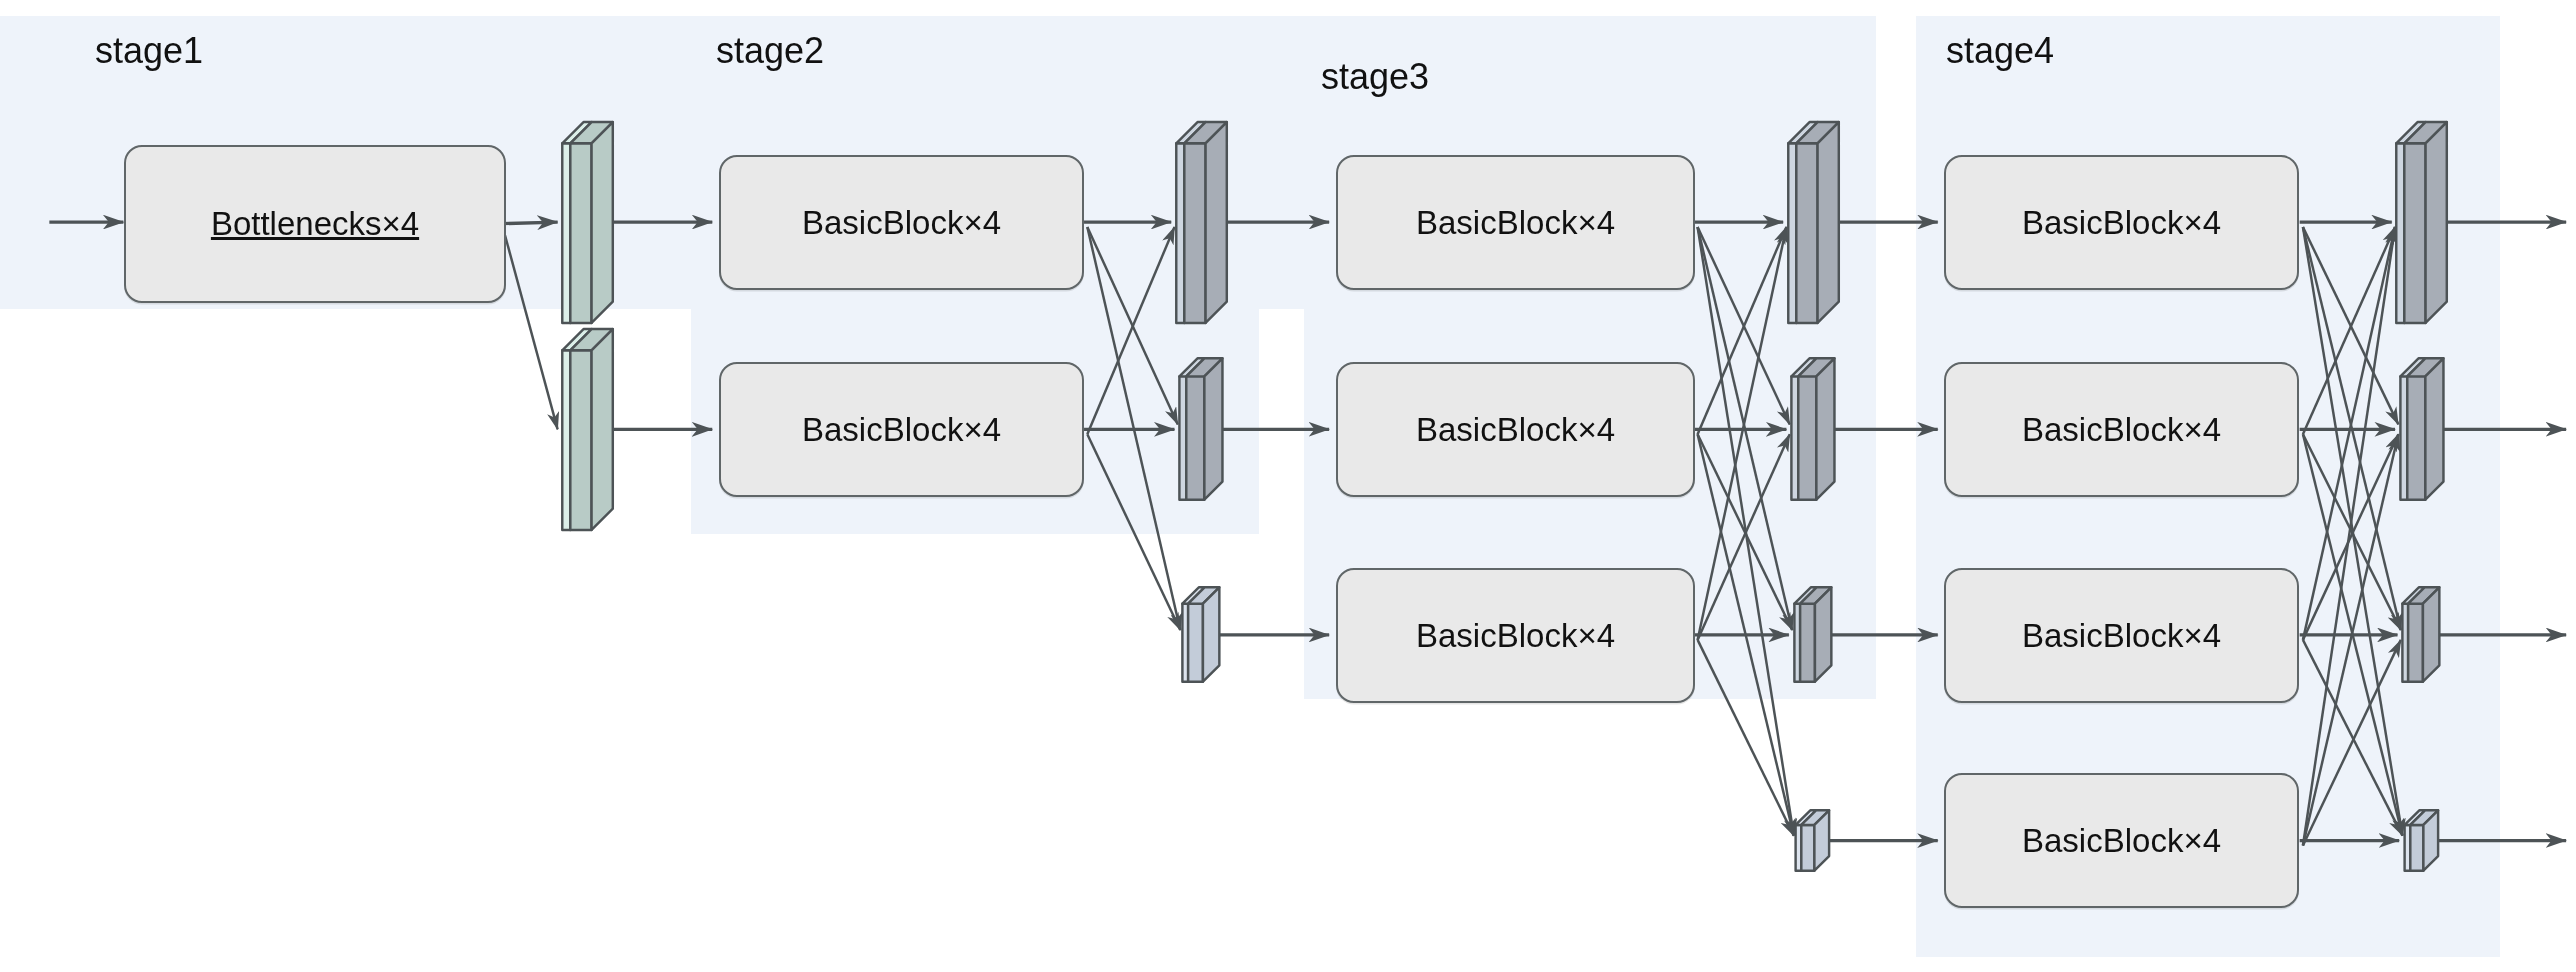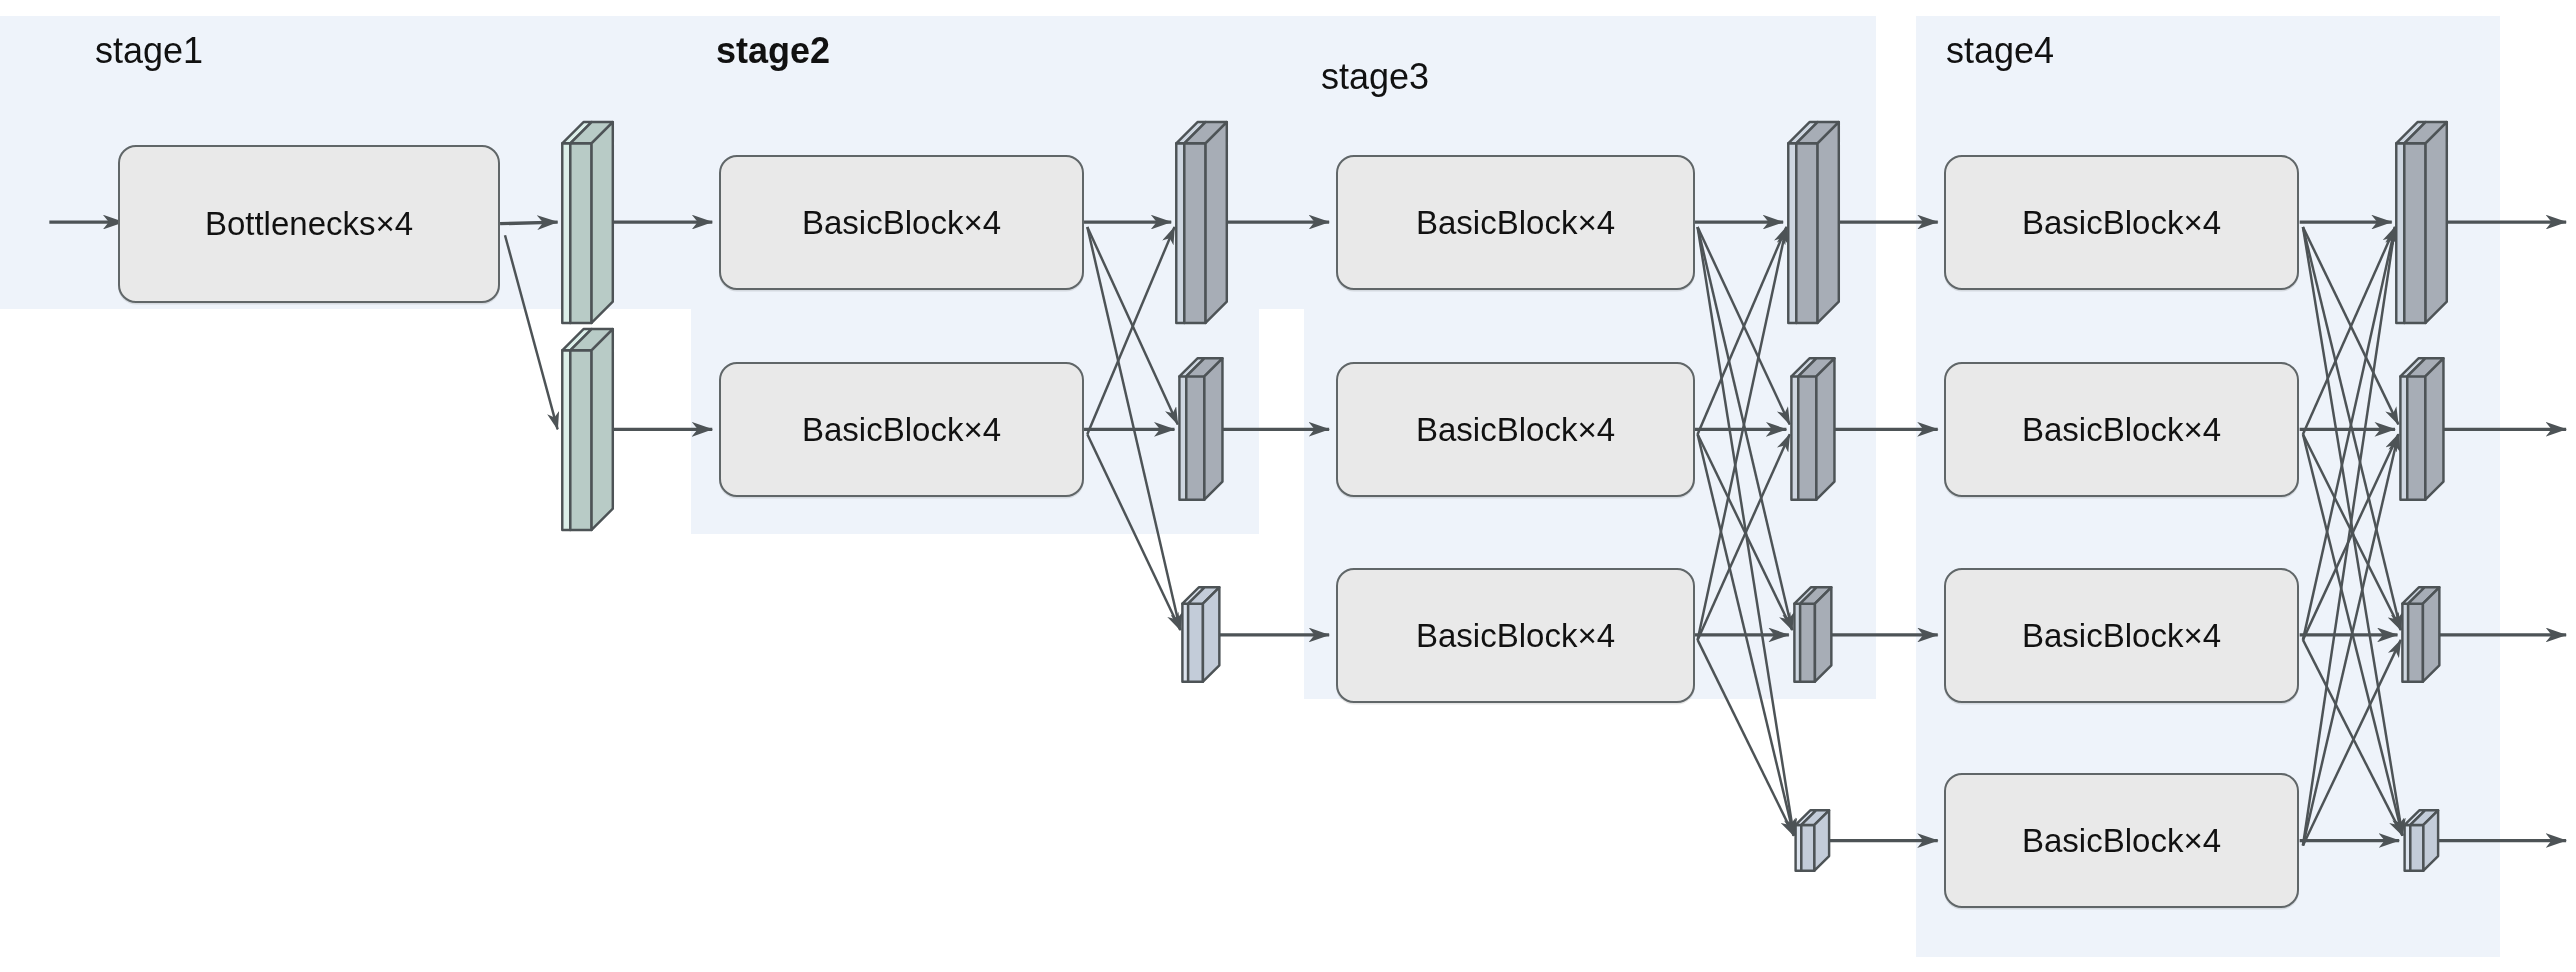"stage2" div.stage-label { font-weight: bold -> none }
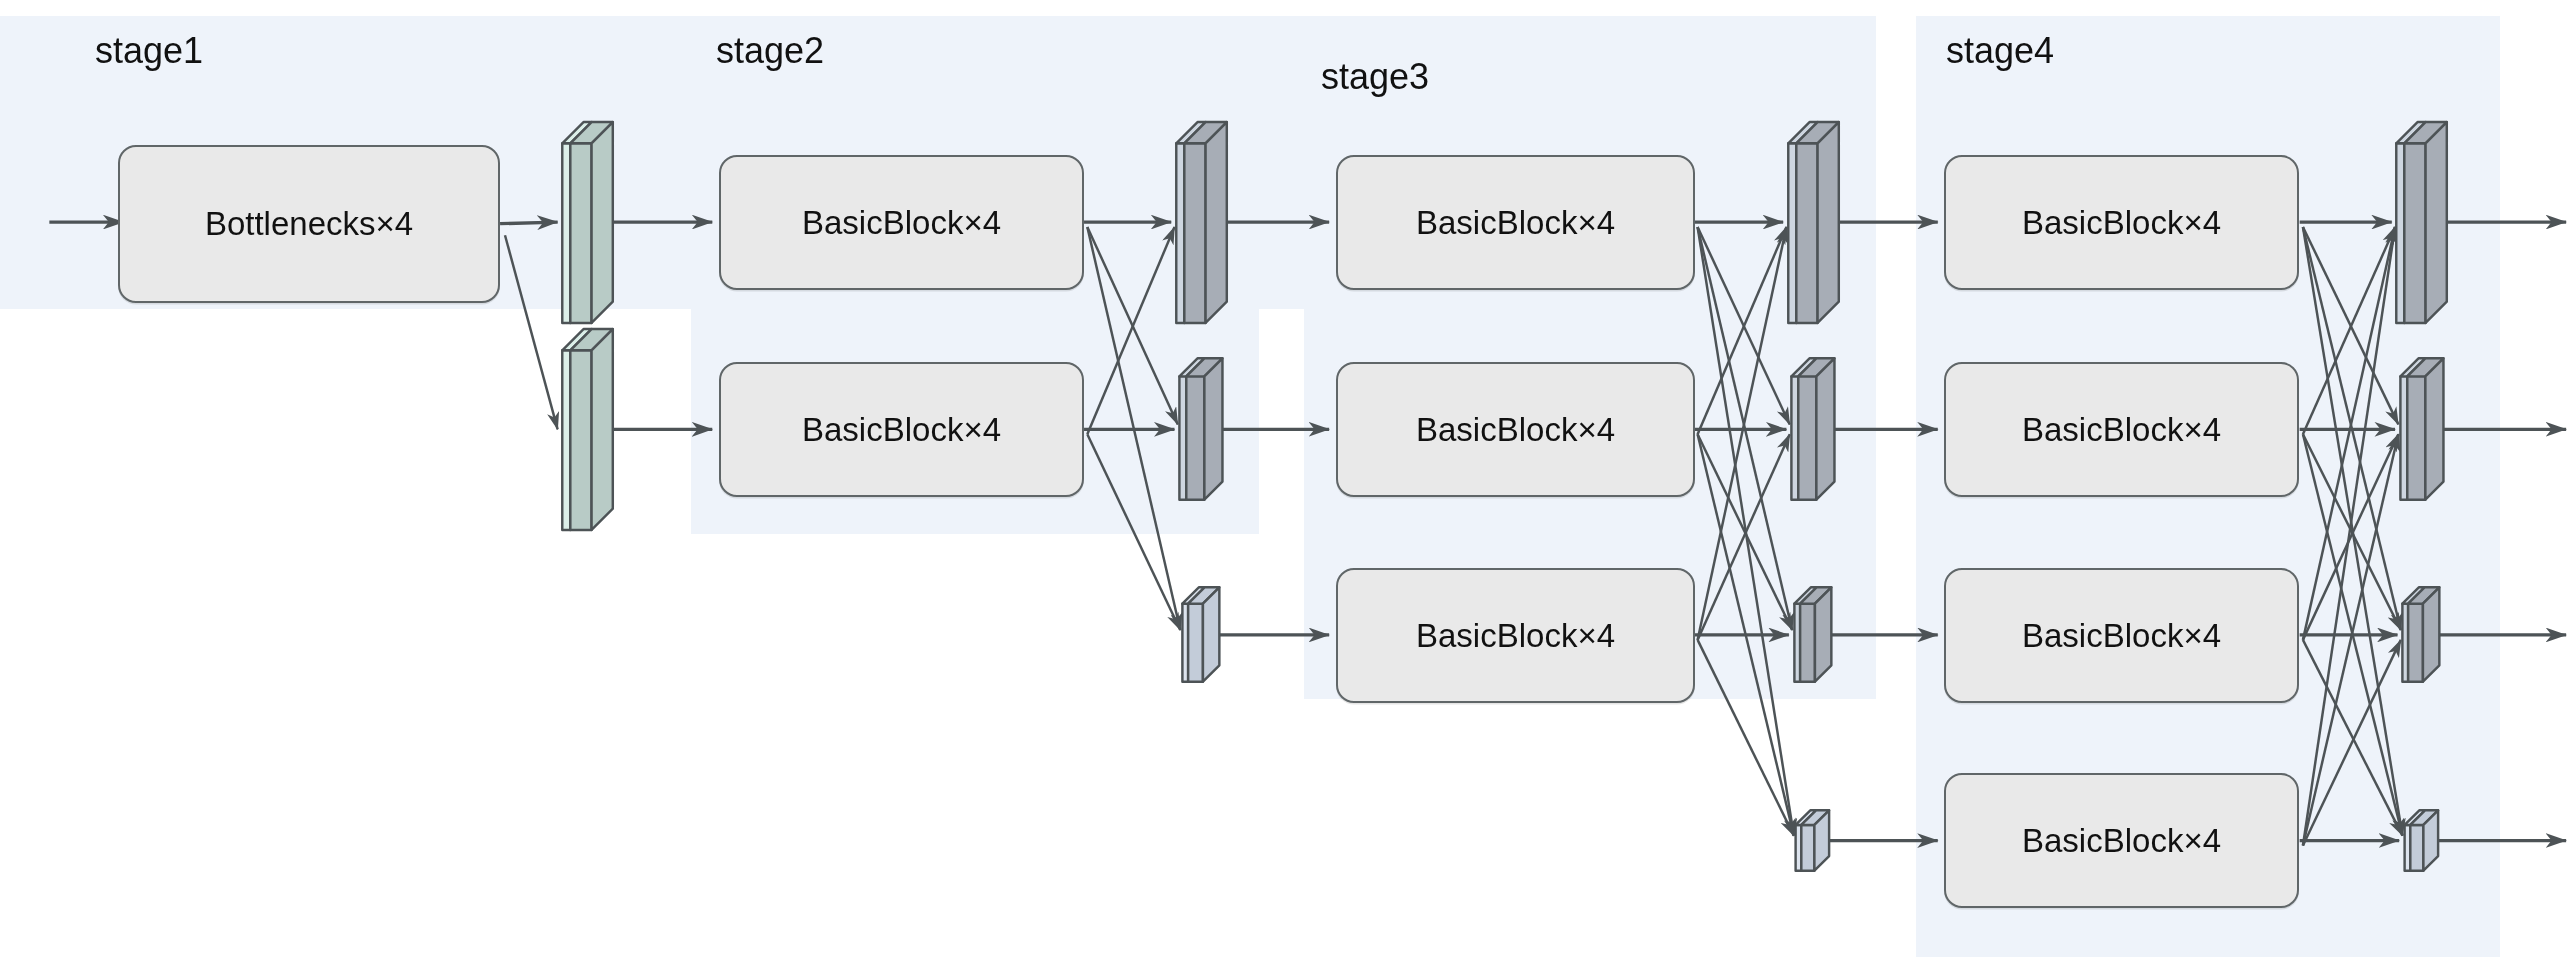"Bottlenecks×4" div.block { left: 118px -> 124px; text-decoration: none -> underline }
